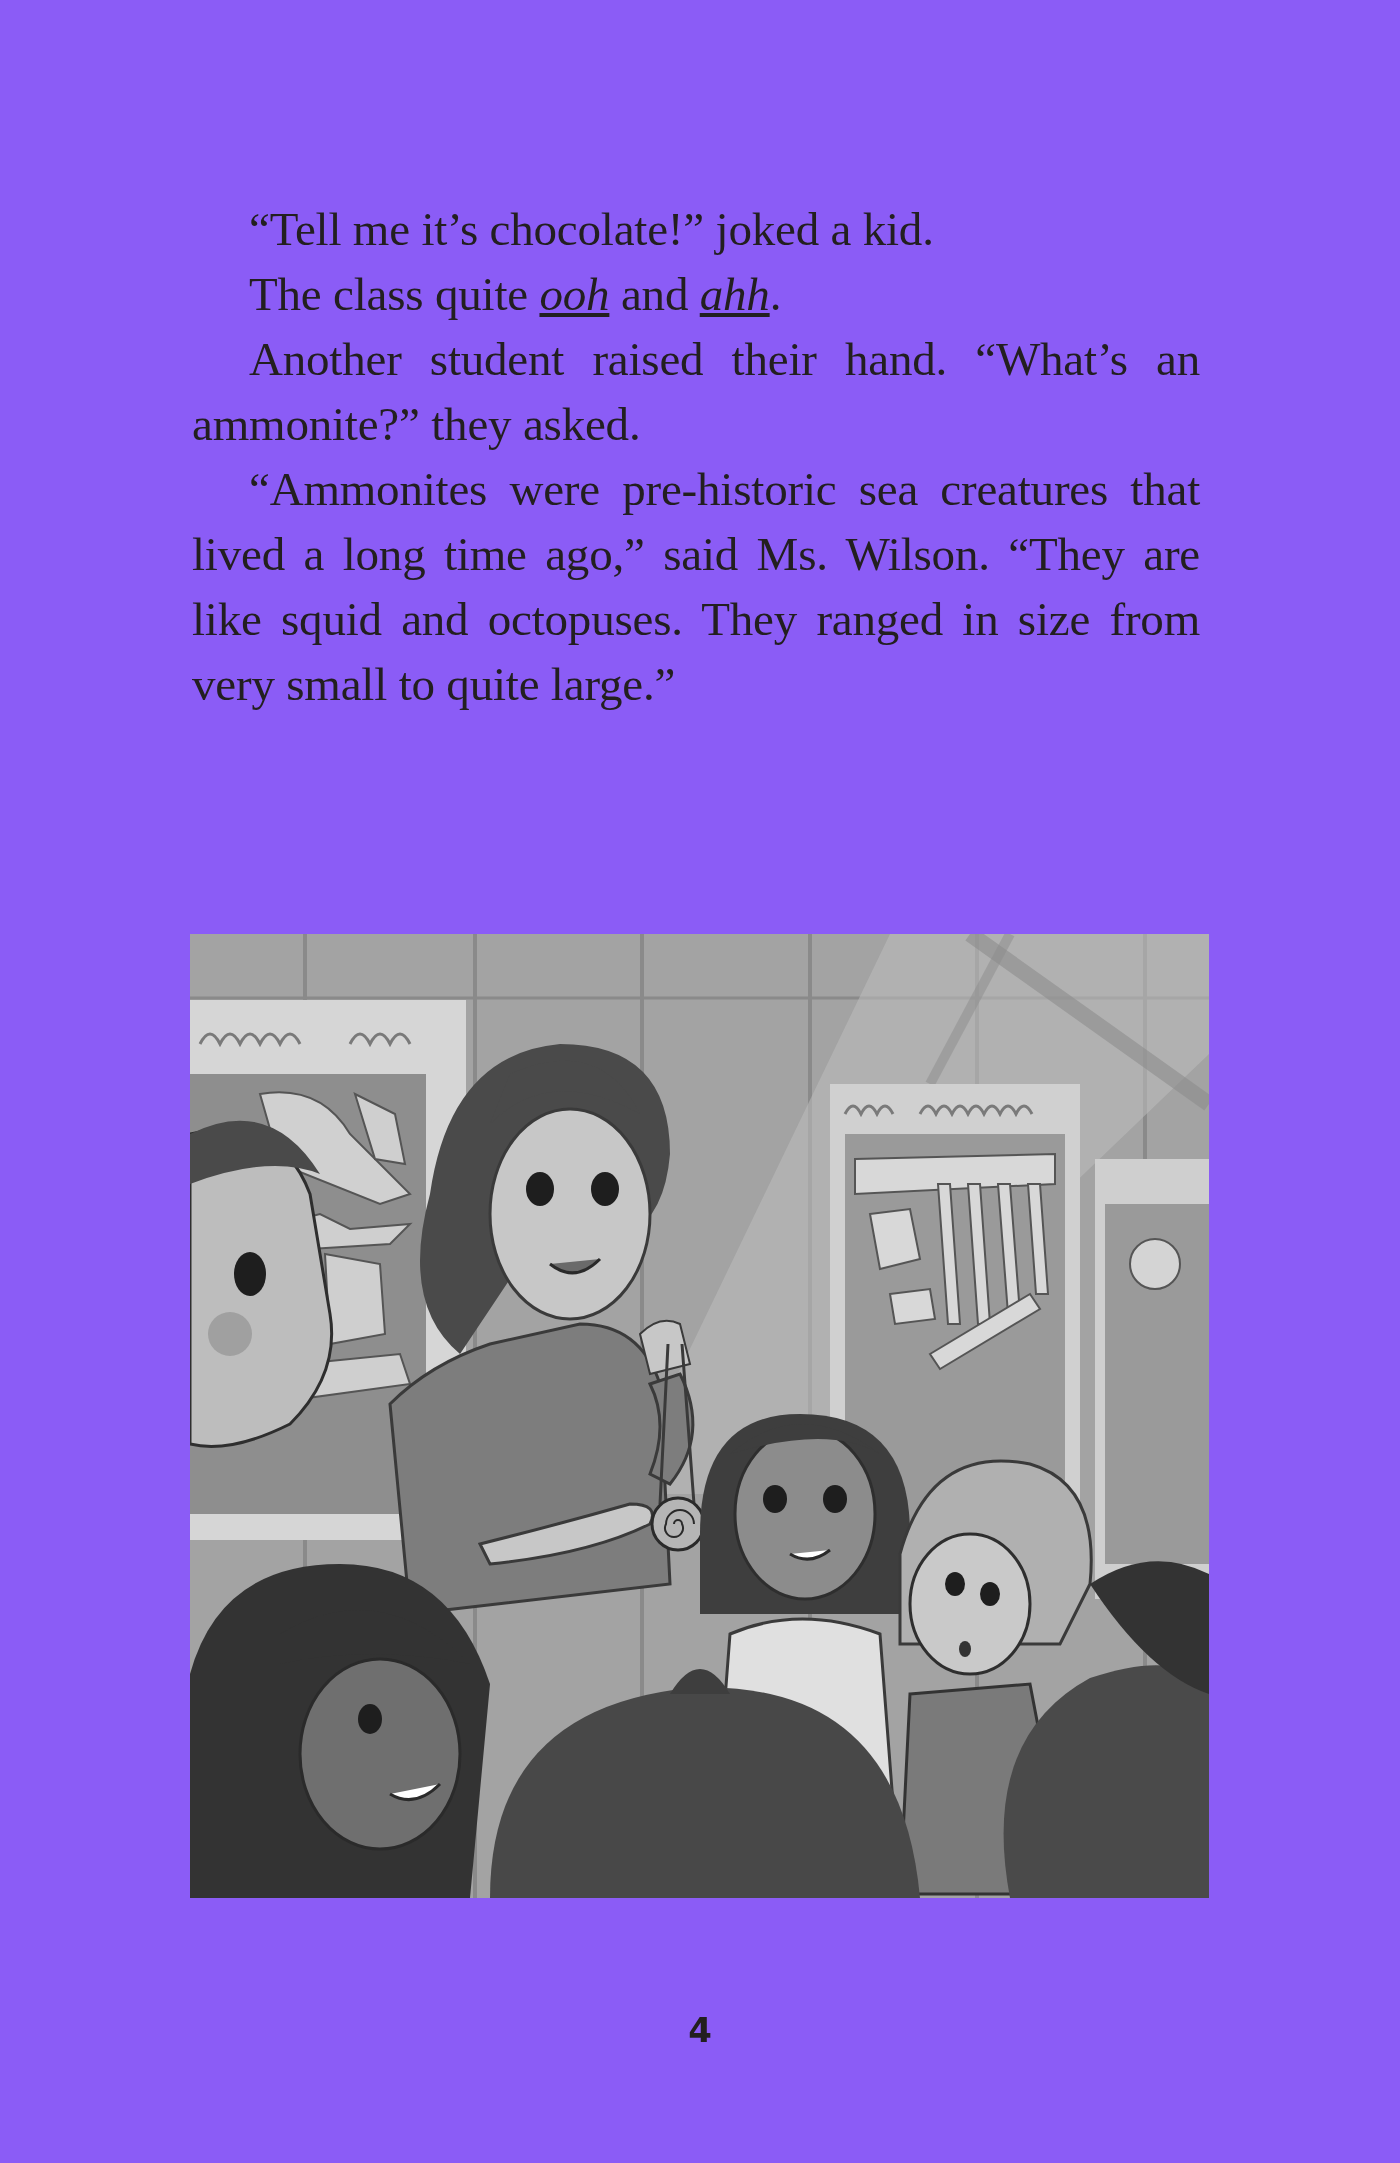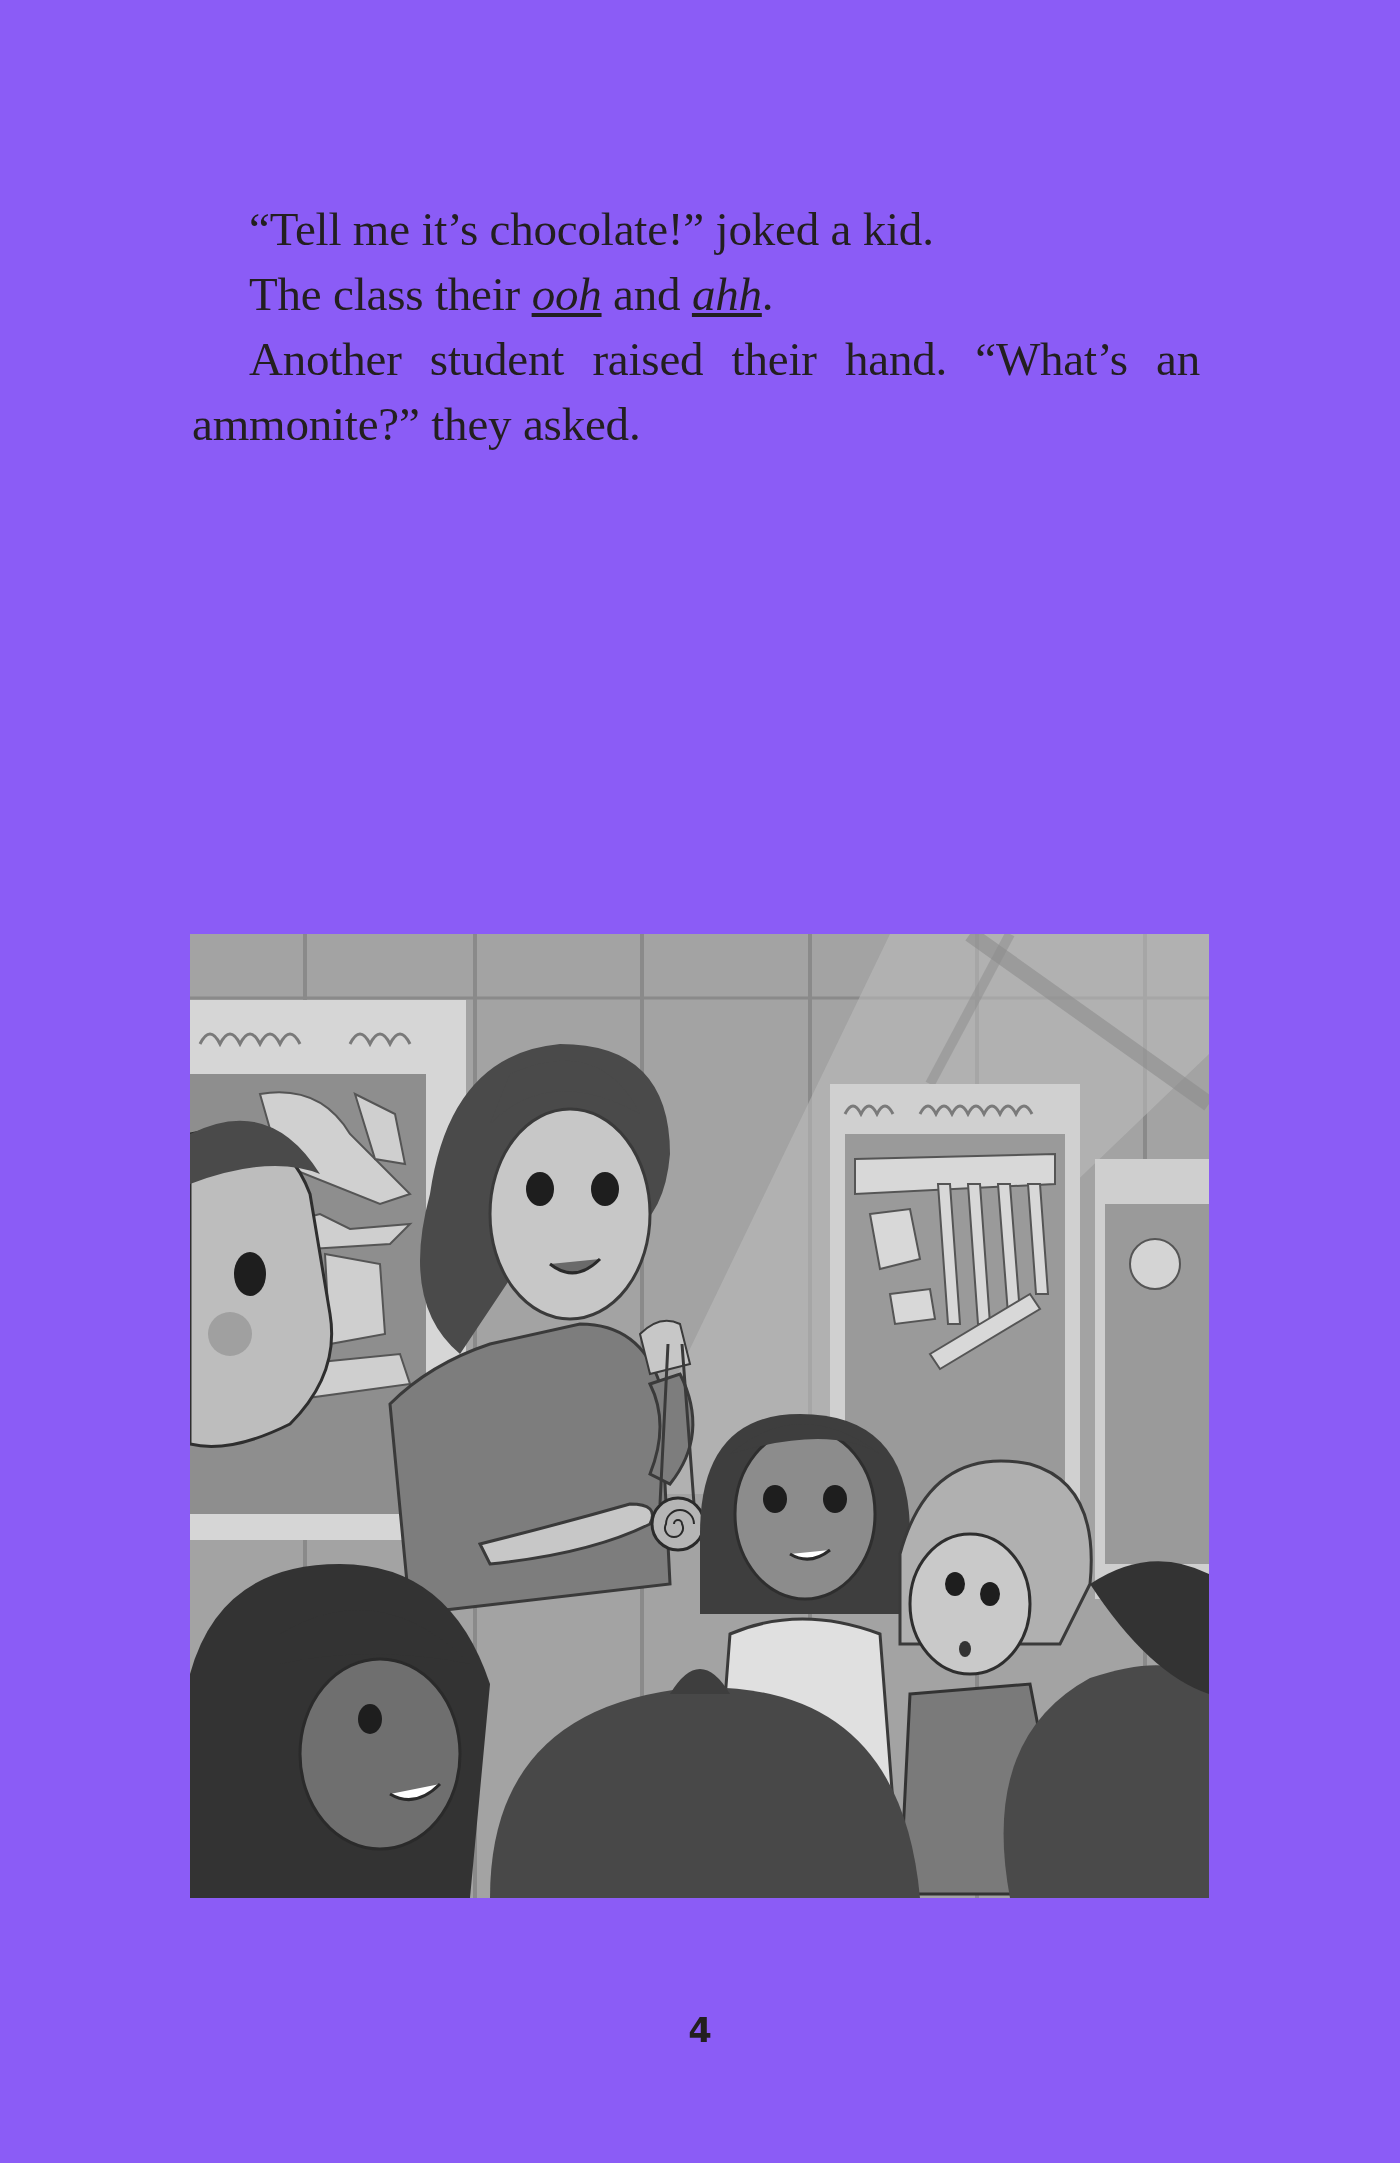"The class their" span { text: their -> quite }
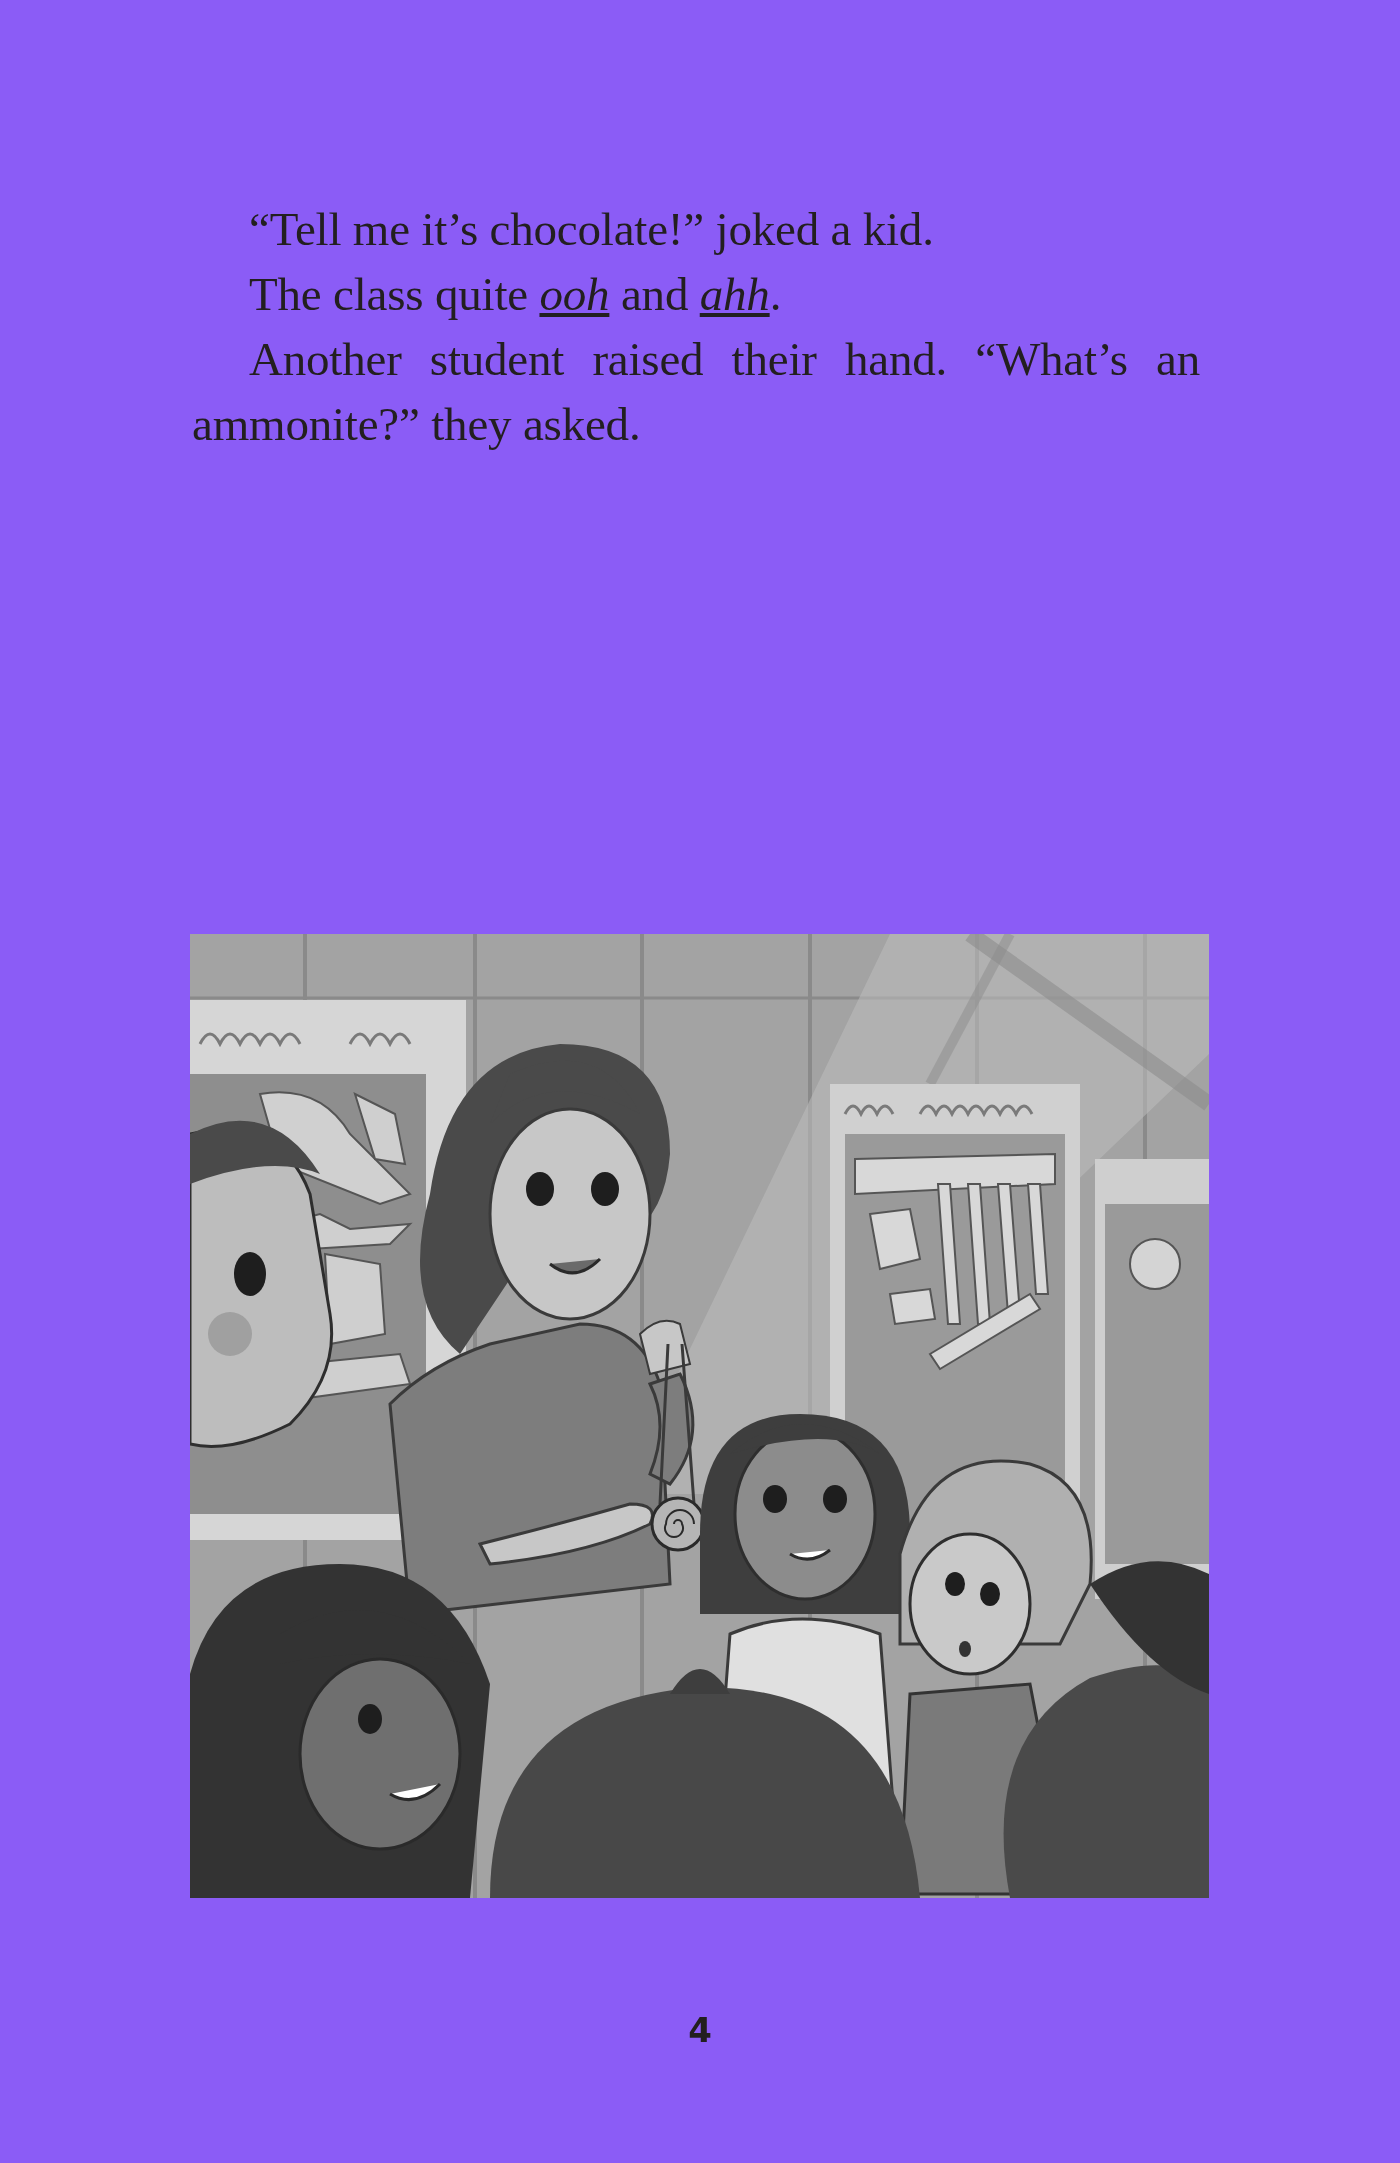"“Ammonites were pre-historic sea" p.para { html: none -> <p><span>“Ammonites were pre-historic sea creatures that lived a long time ago,” said Ms. Wilson. “They are like squid and octopuses. They ranged in size from very small to quite large.”</span></p> }
